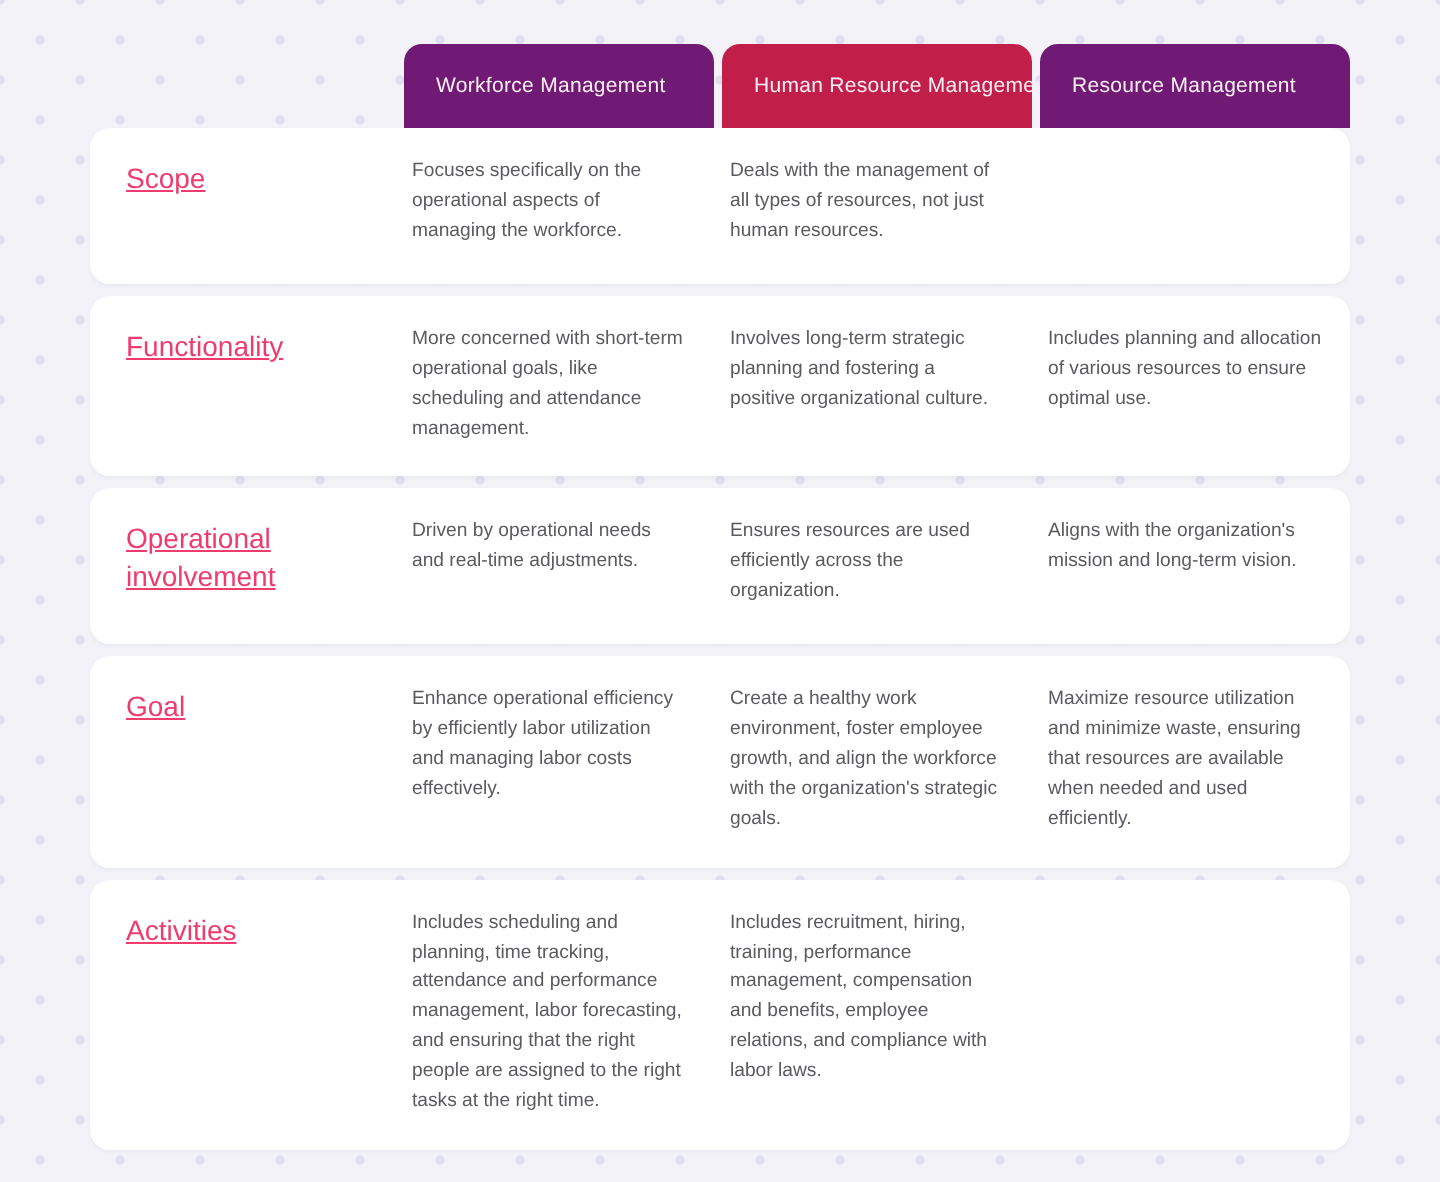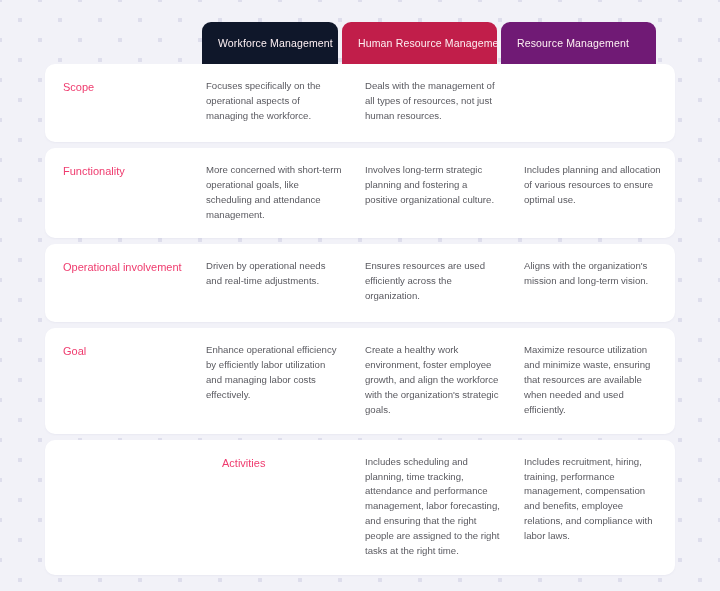"Workforce Management" .tab-0 { background: #0f172a -> #701a75; width: 136px -> 155px }
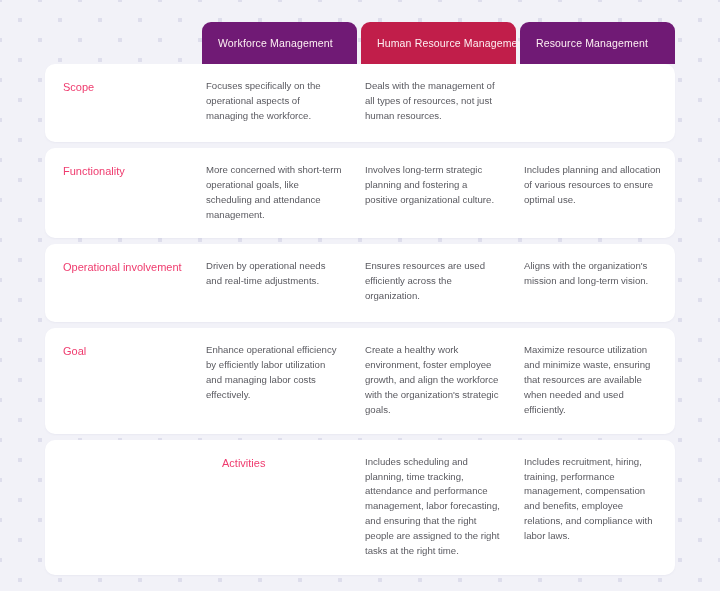"Scope" .row-label { font-size: 11px -> 14px; text-decoration: none -> underline }
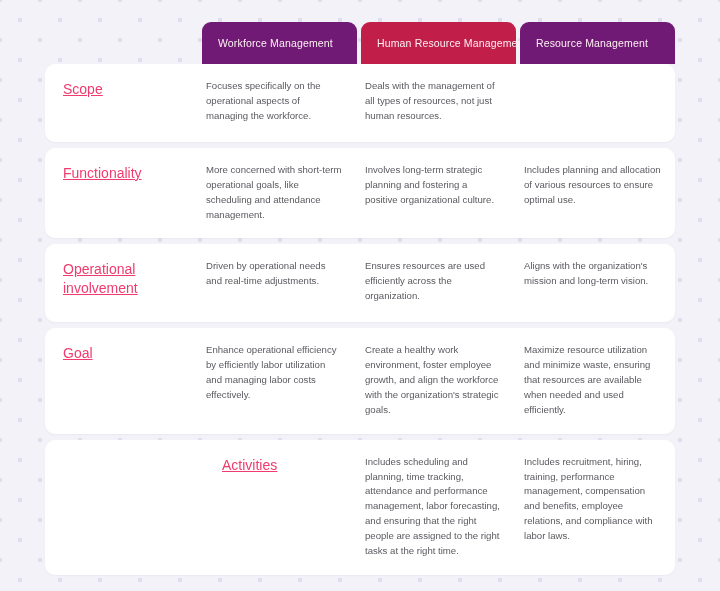"Activities" .row-card:last-child { justify-content: flex-end -> none }
